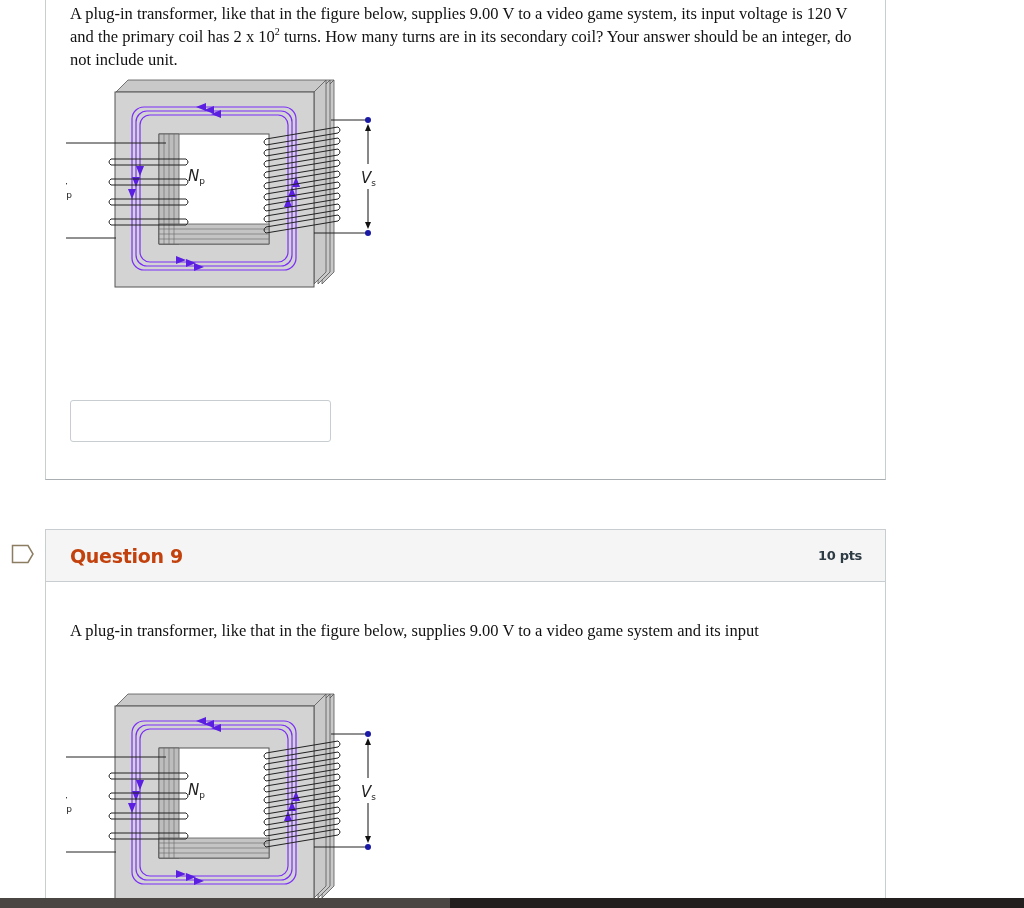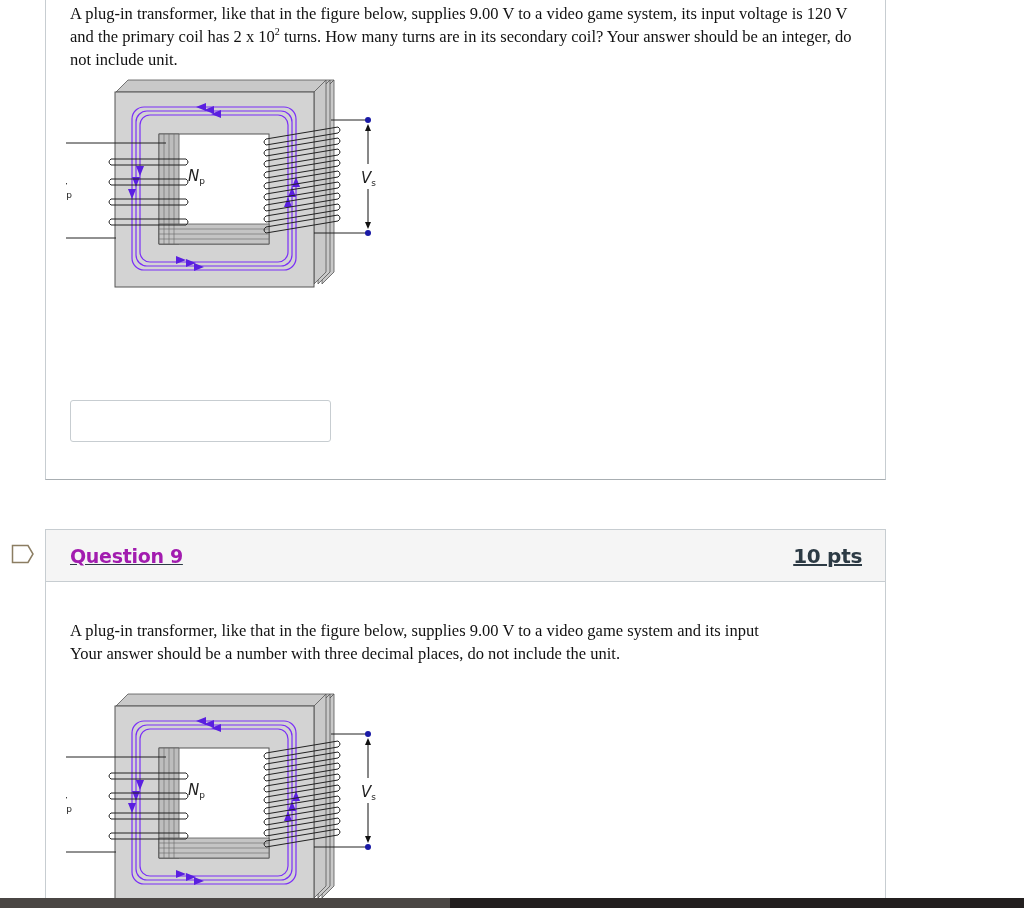"A plug-in transformer, like that" .card { text-decoration: underline -> none }
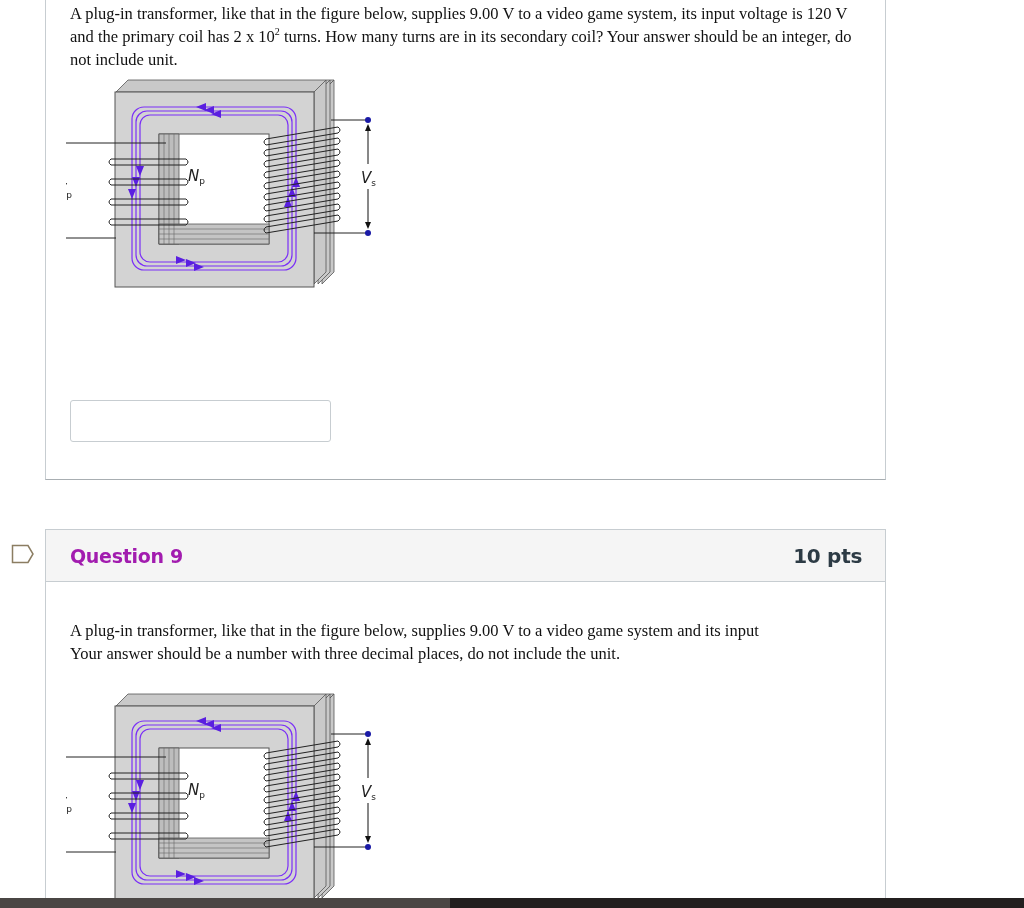"Question 9" .q-title { color: #a21caf -> #c2410c }
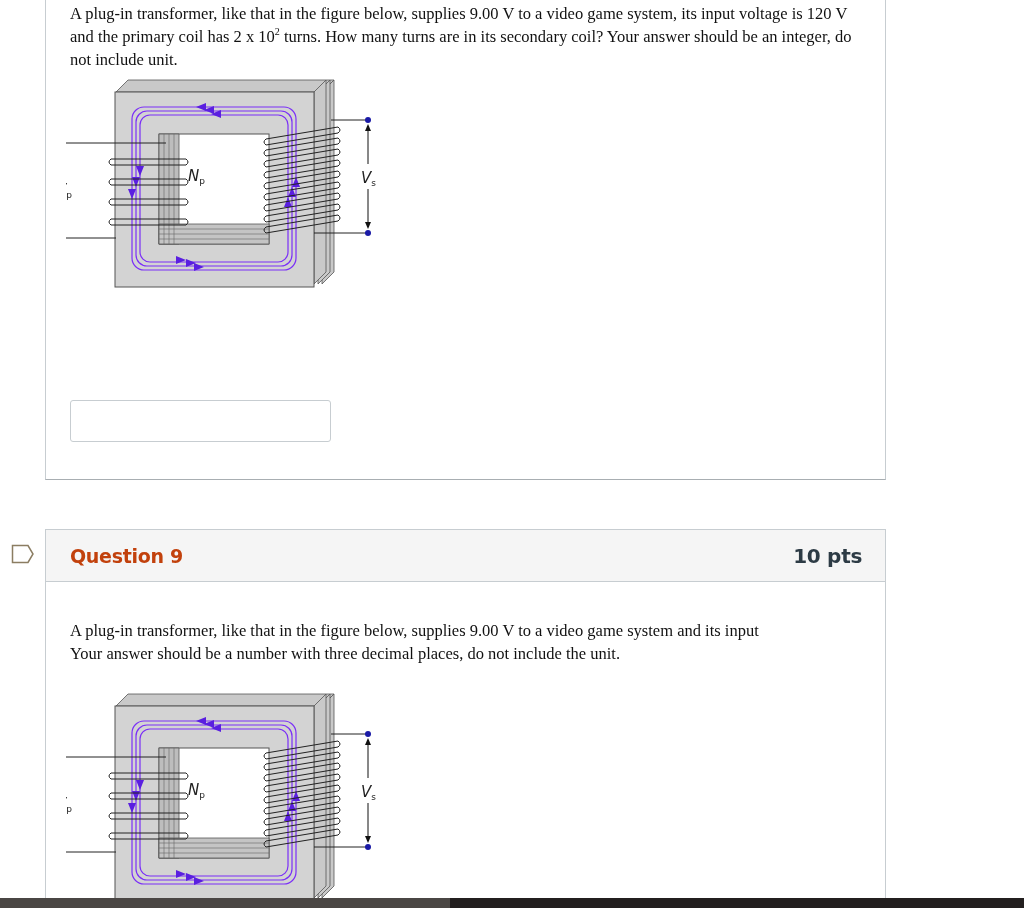"10 pts" .q-pts { font-size: 20px -> 13px }
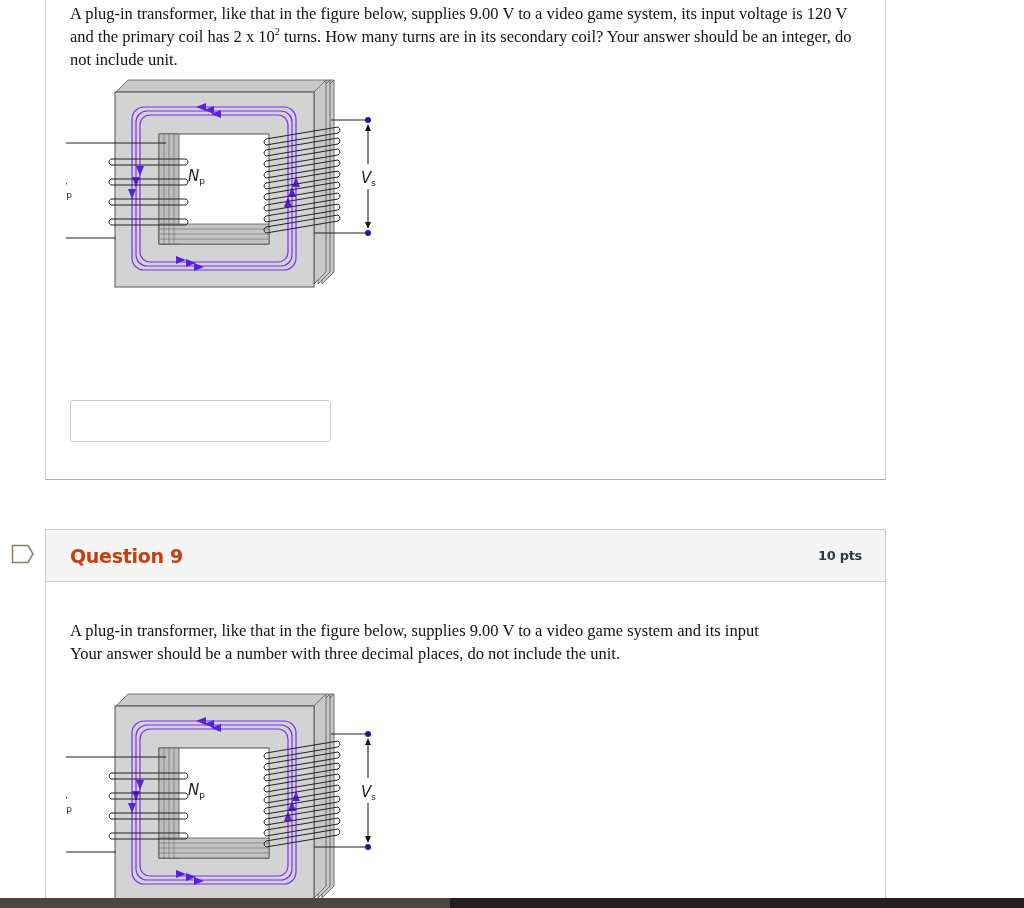"Your answer should be a" div { html: <div>Your answer should be a number with three decimal places, do not include the unit.</div> -> none }
